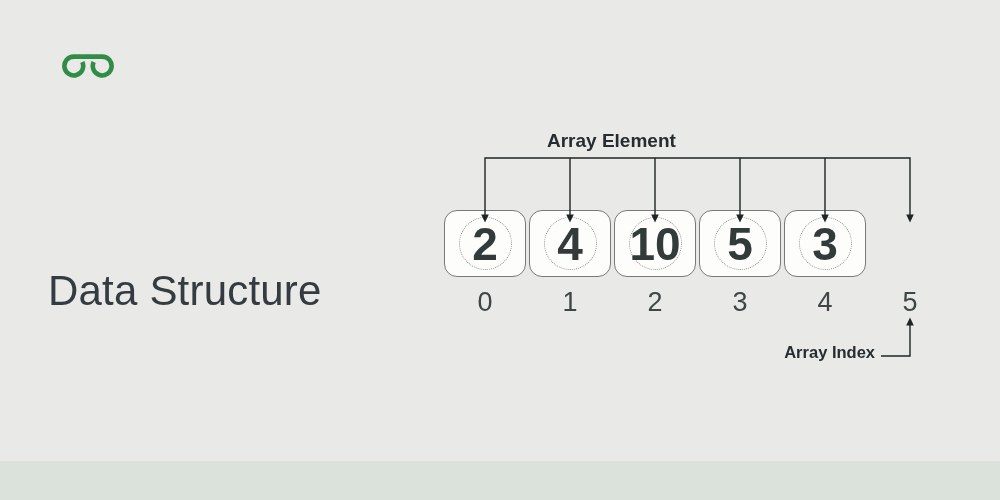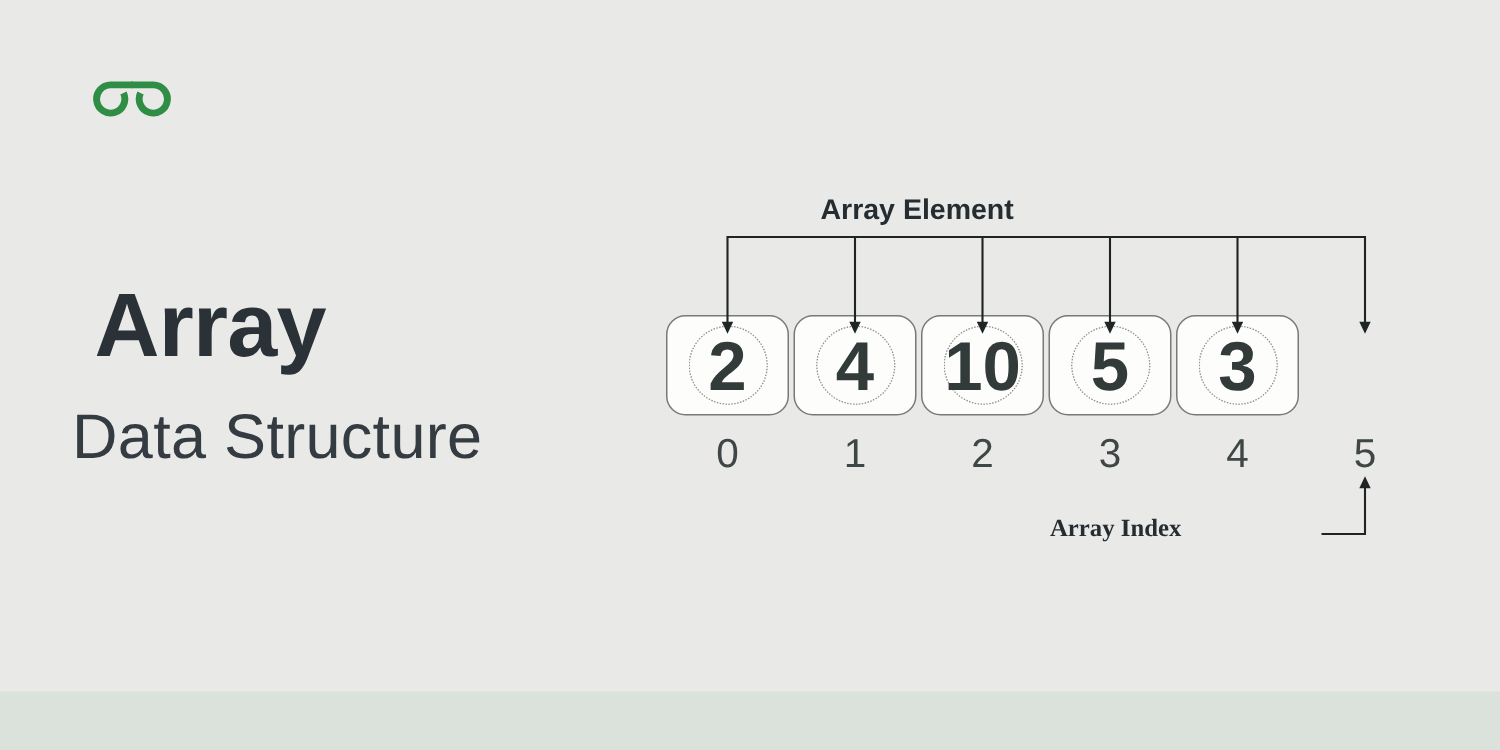"Array" div.hero-title { html: <div>Array</div> -> none }
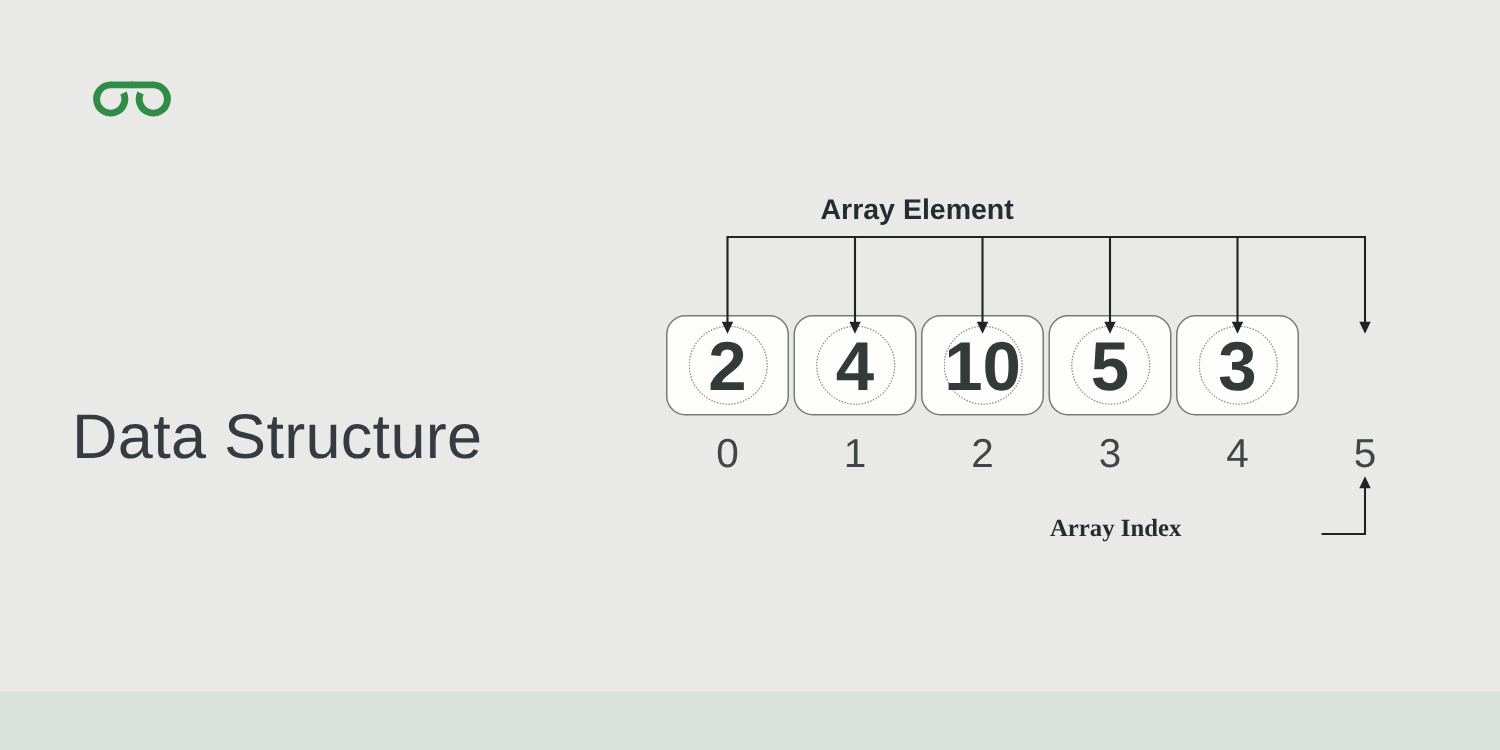"Array Index" .index-label { font-family: Liberation Serif, serif -> none; text-align: left -> right }
